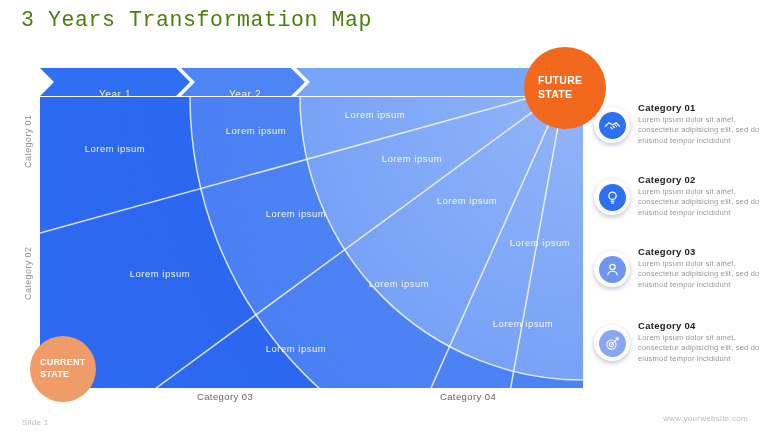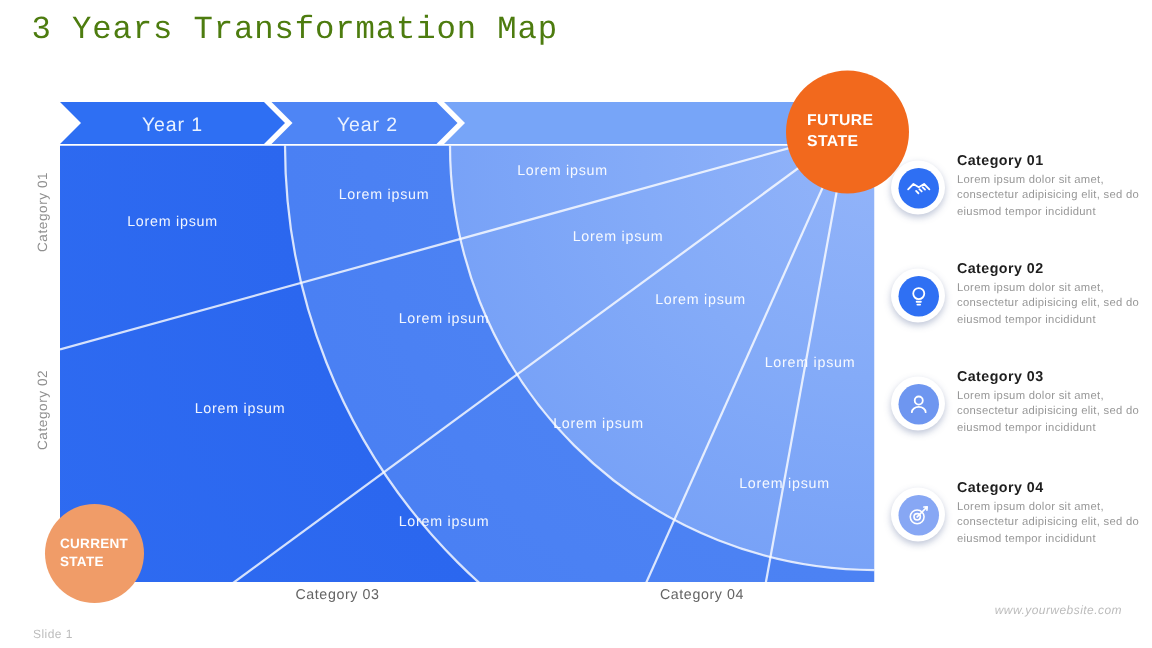"Year 1" .yearlab { font-size: 13px -> 10px; top: 0 -> 12px }
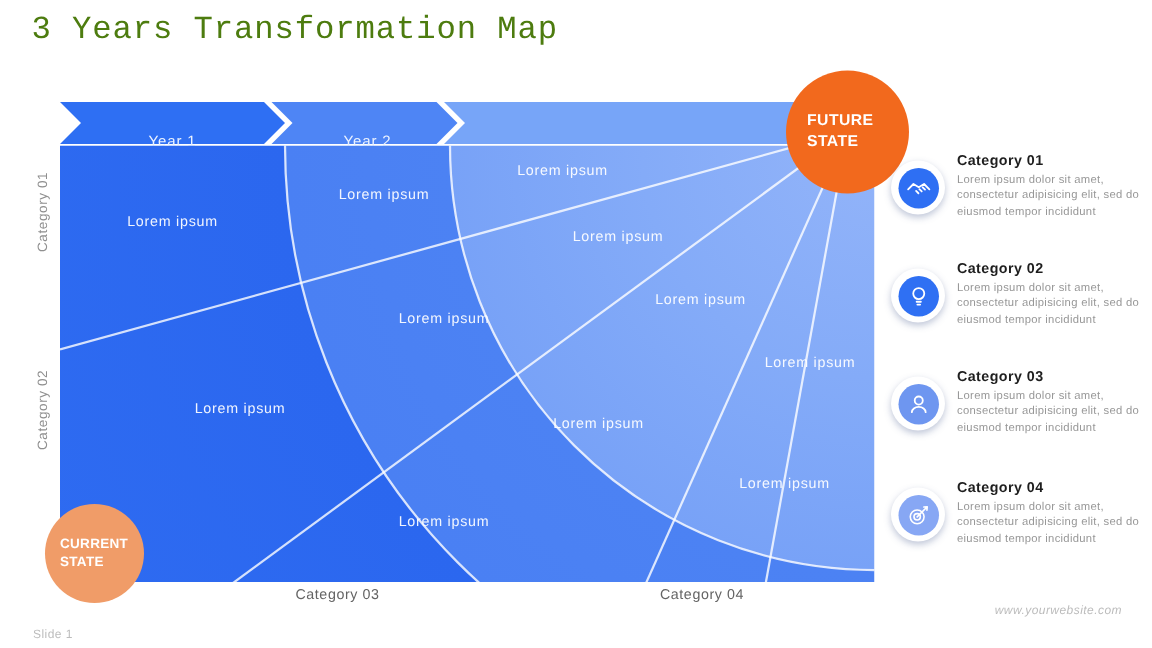"www.yourwebsite.com" .foot.r { font-style: italic -> none; top: 402px -> 414px }
